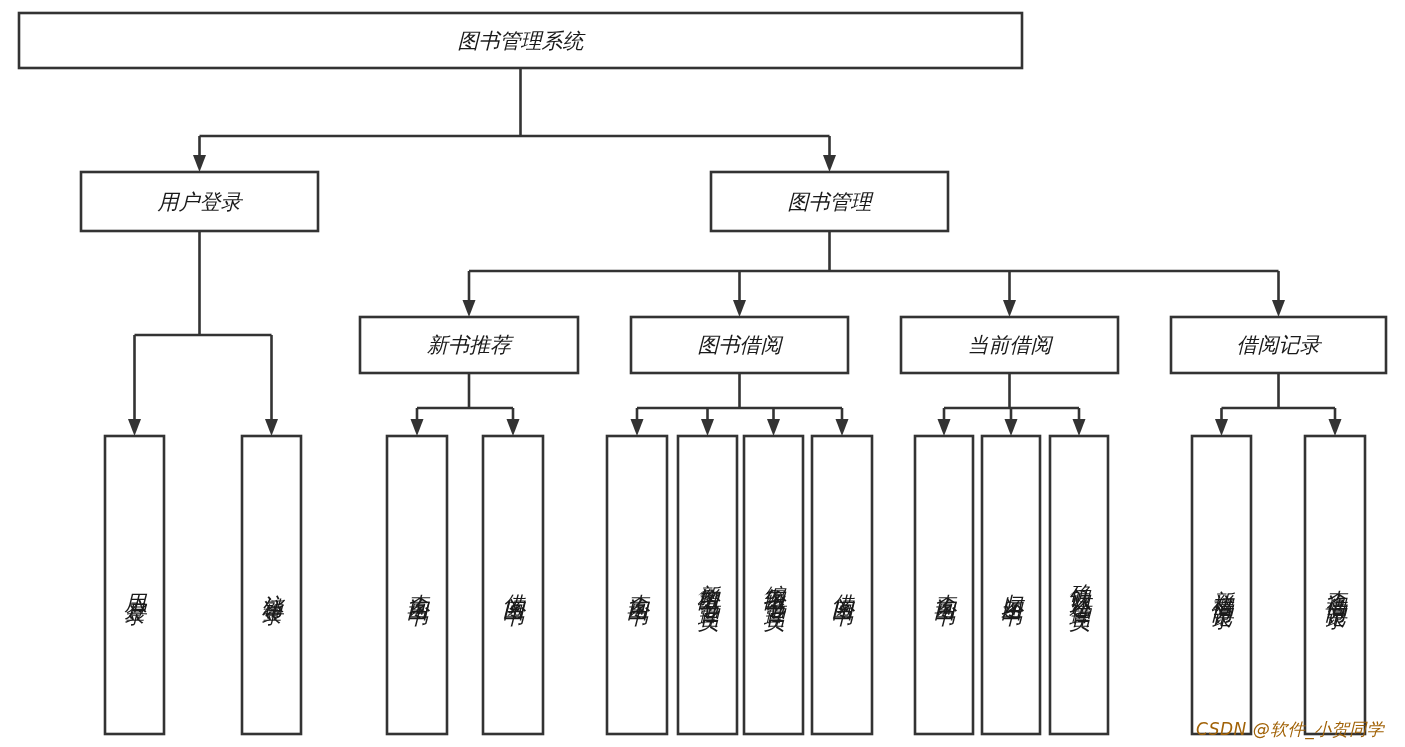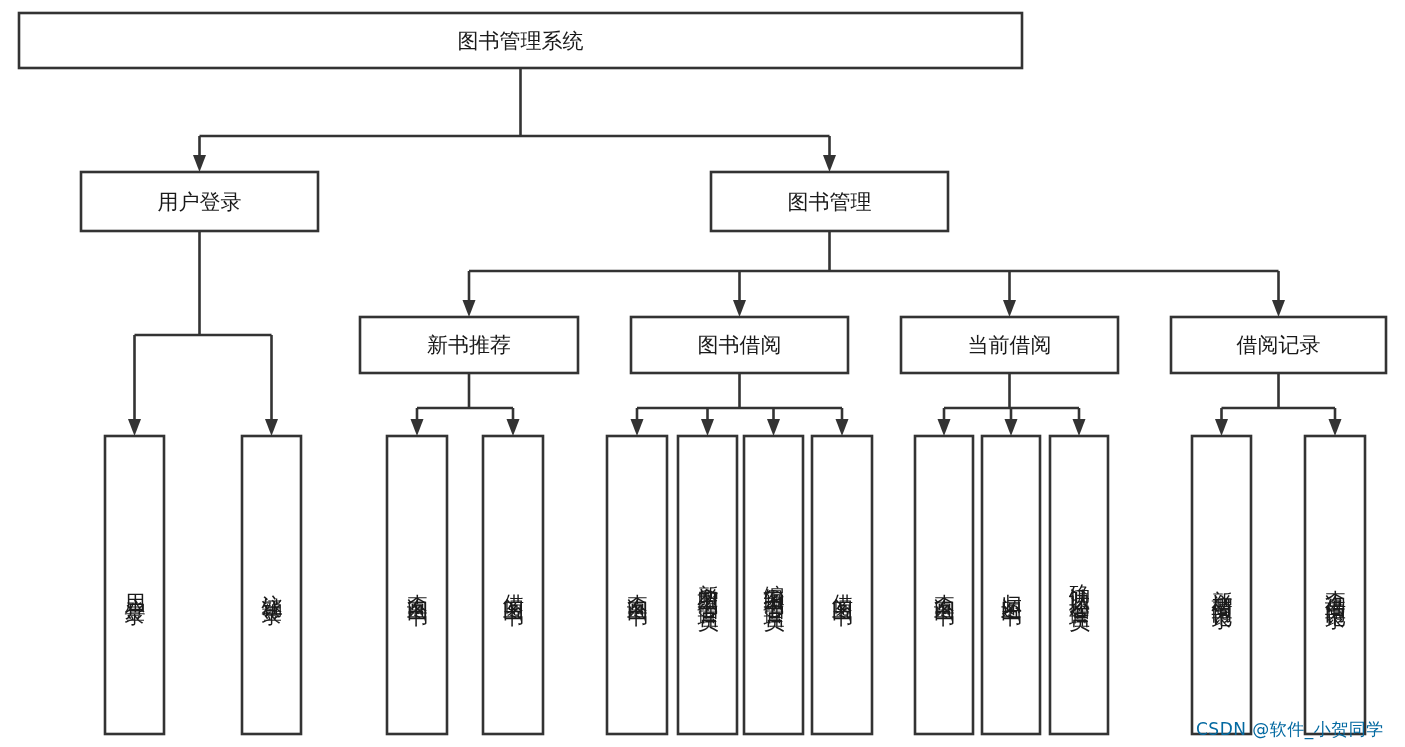"图书管理系统" #diagram-root { font-style: none -> italic }
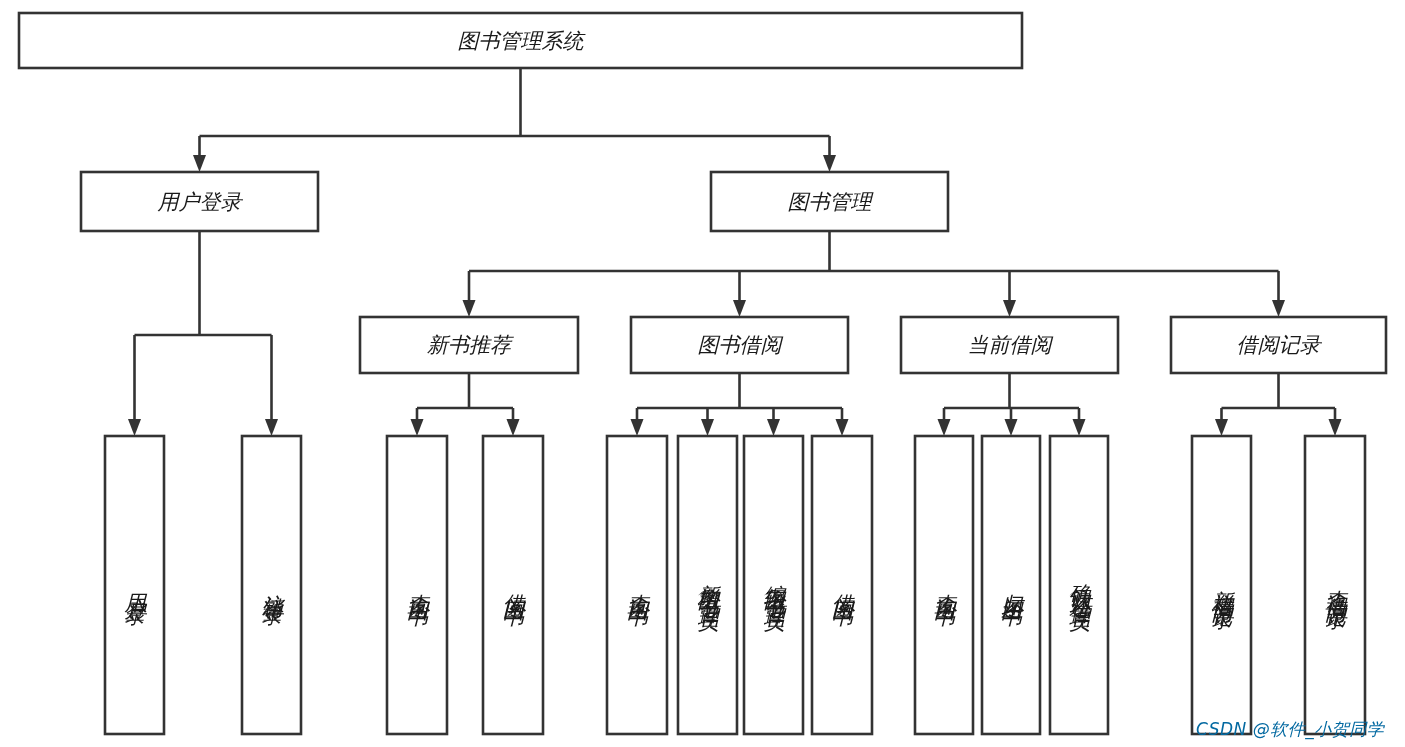"CSDN @软件_小贺同学" .watermark { color: #0369a1 -> #a16207 }
